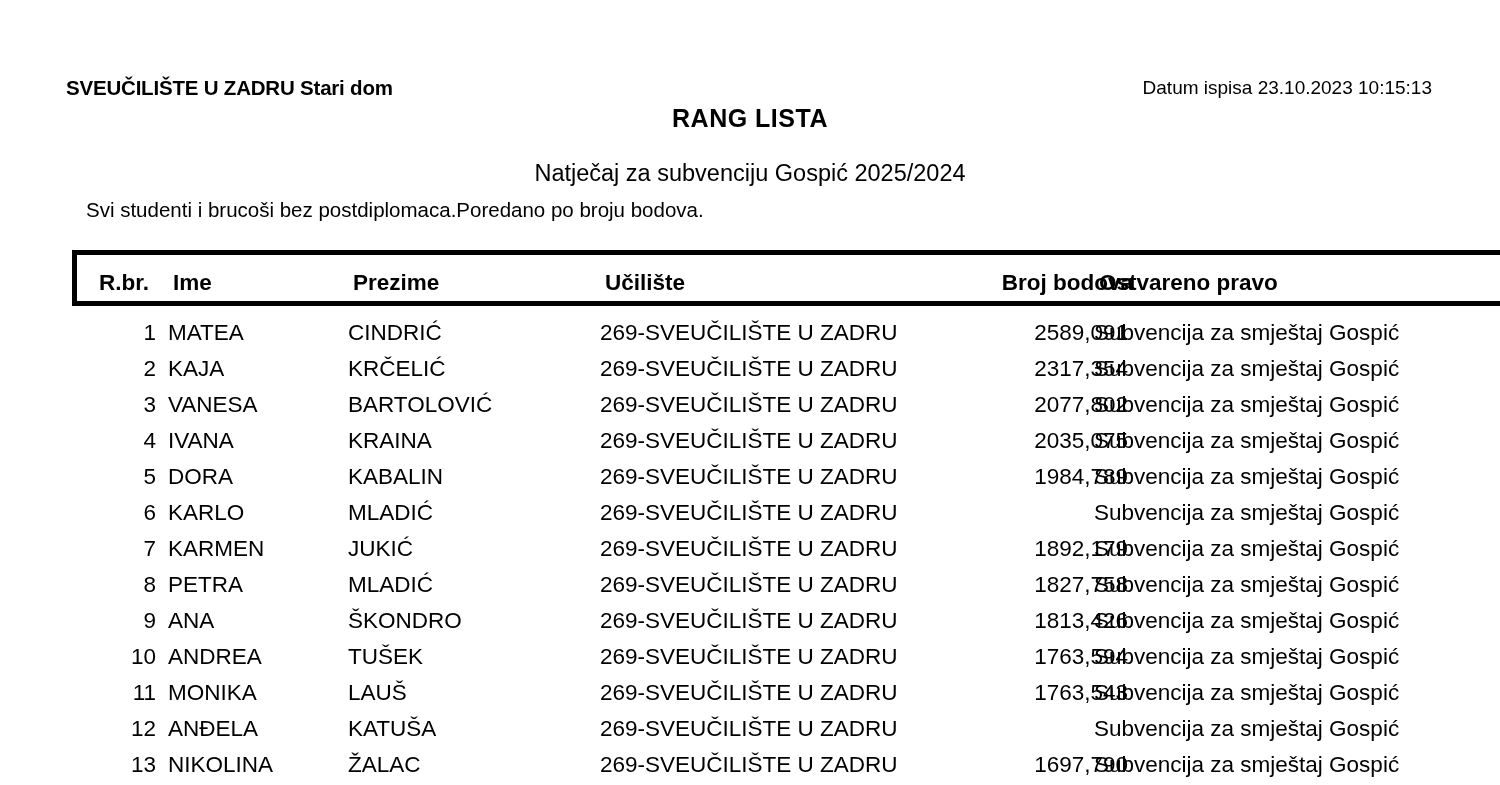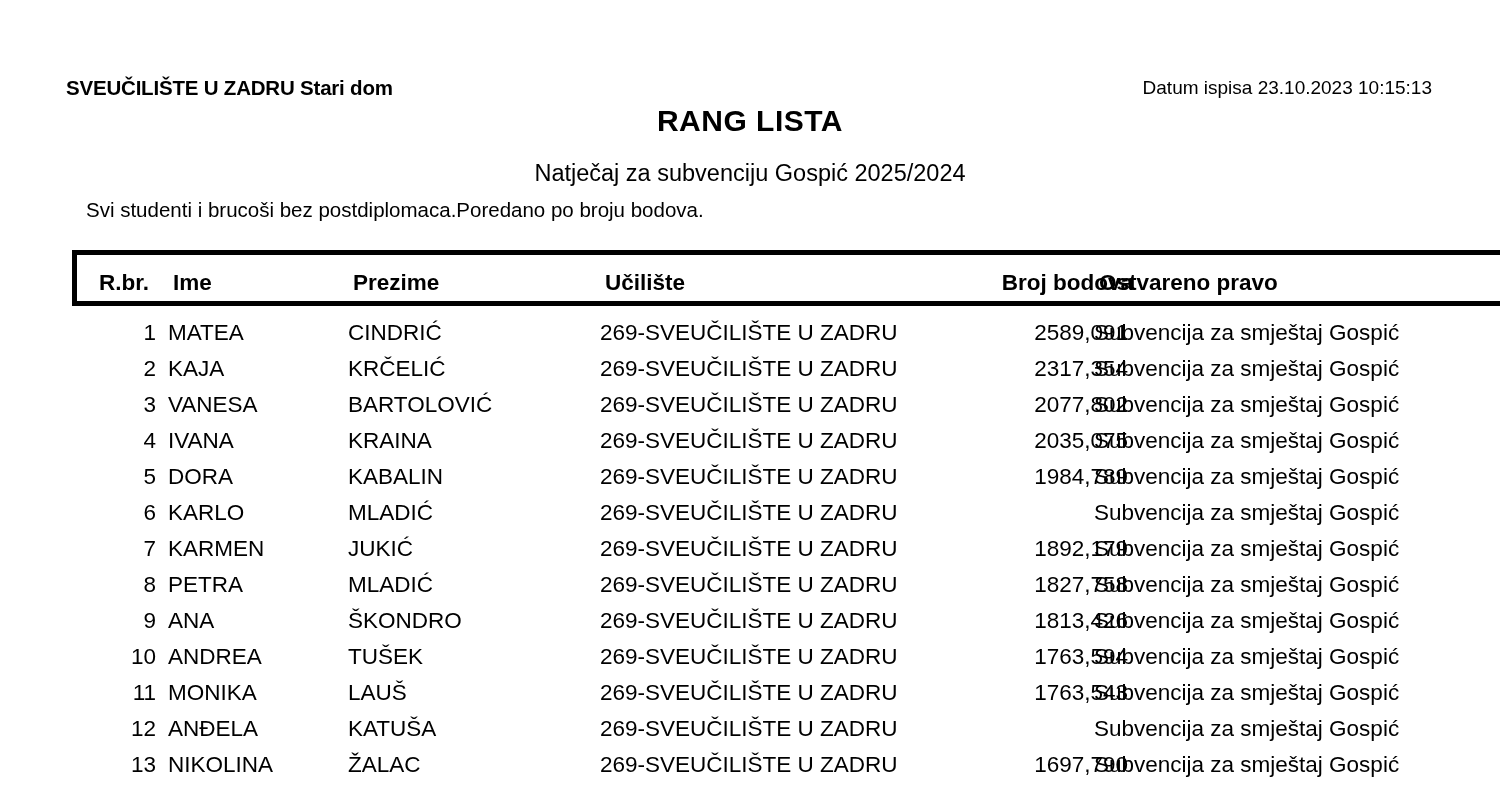"RANG LISTA" .doc-title { font-size: 30px -> 25px }
